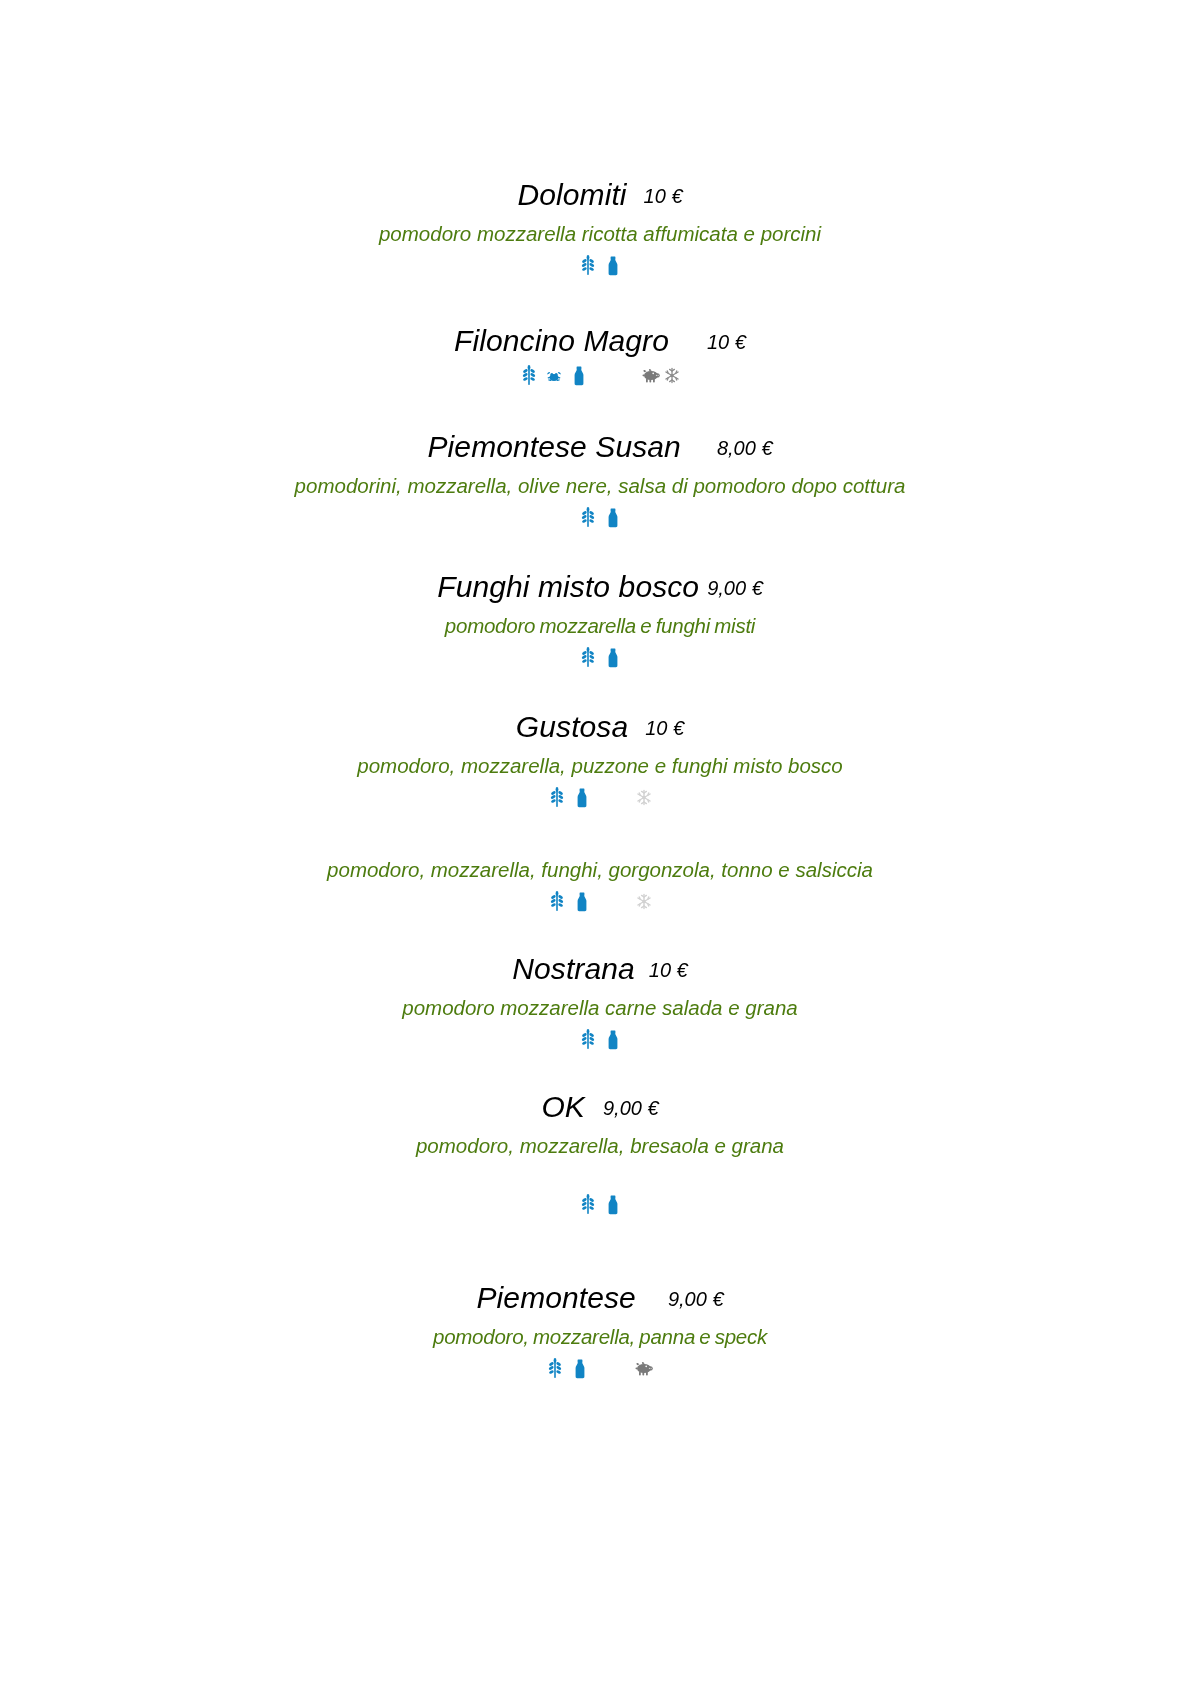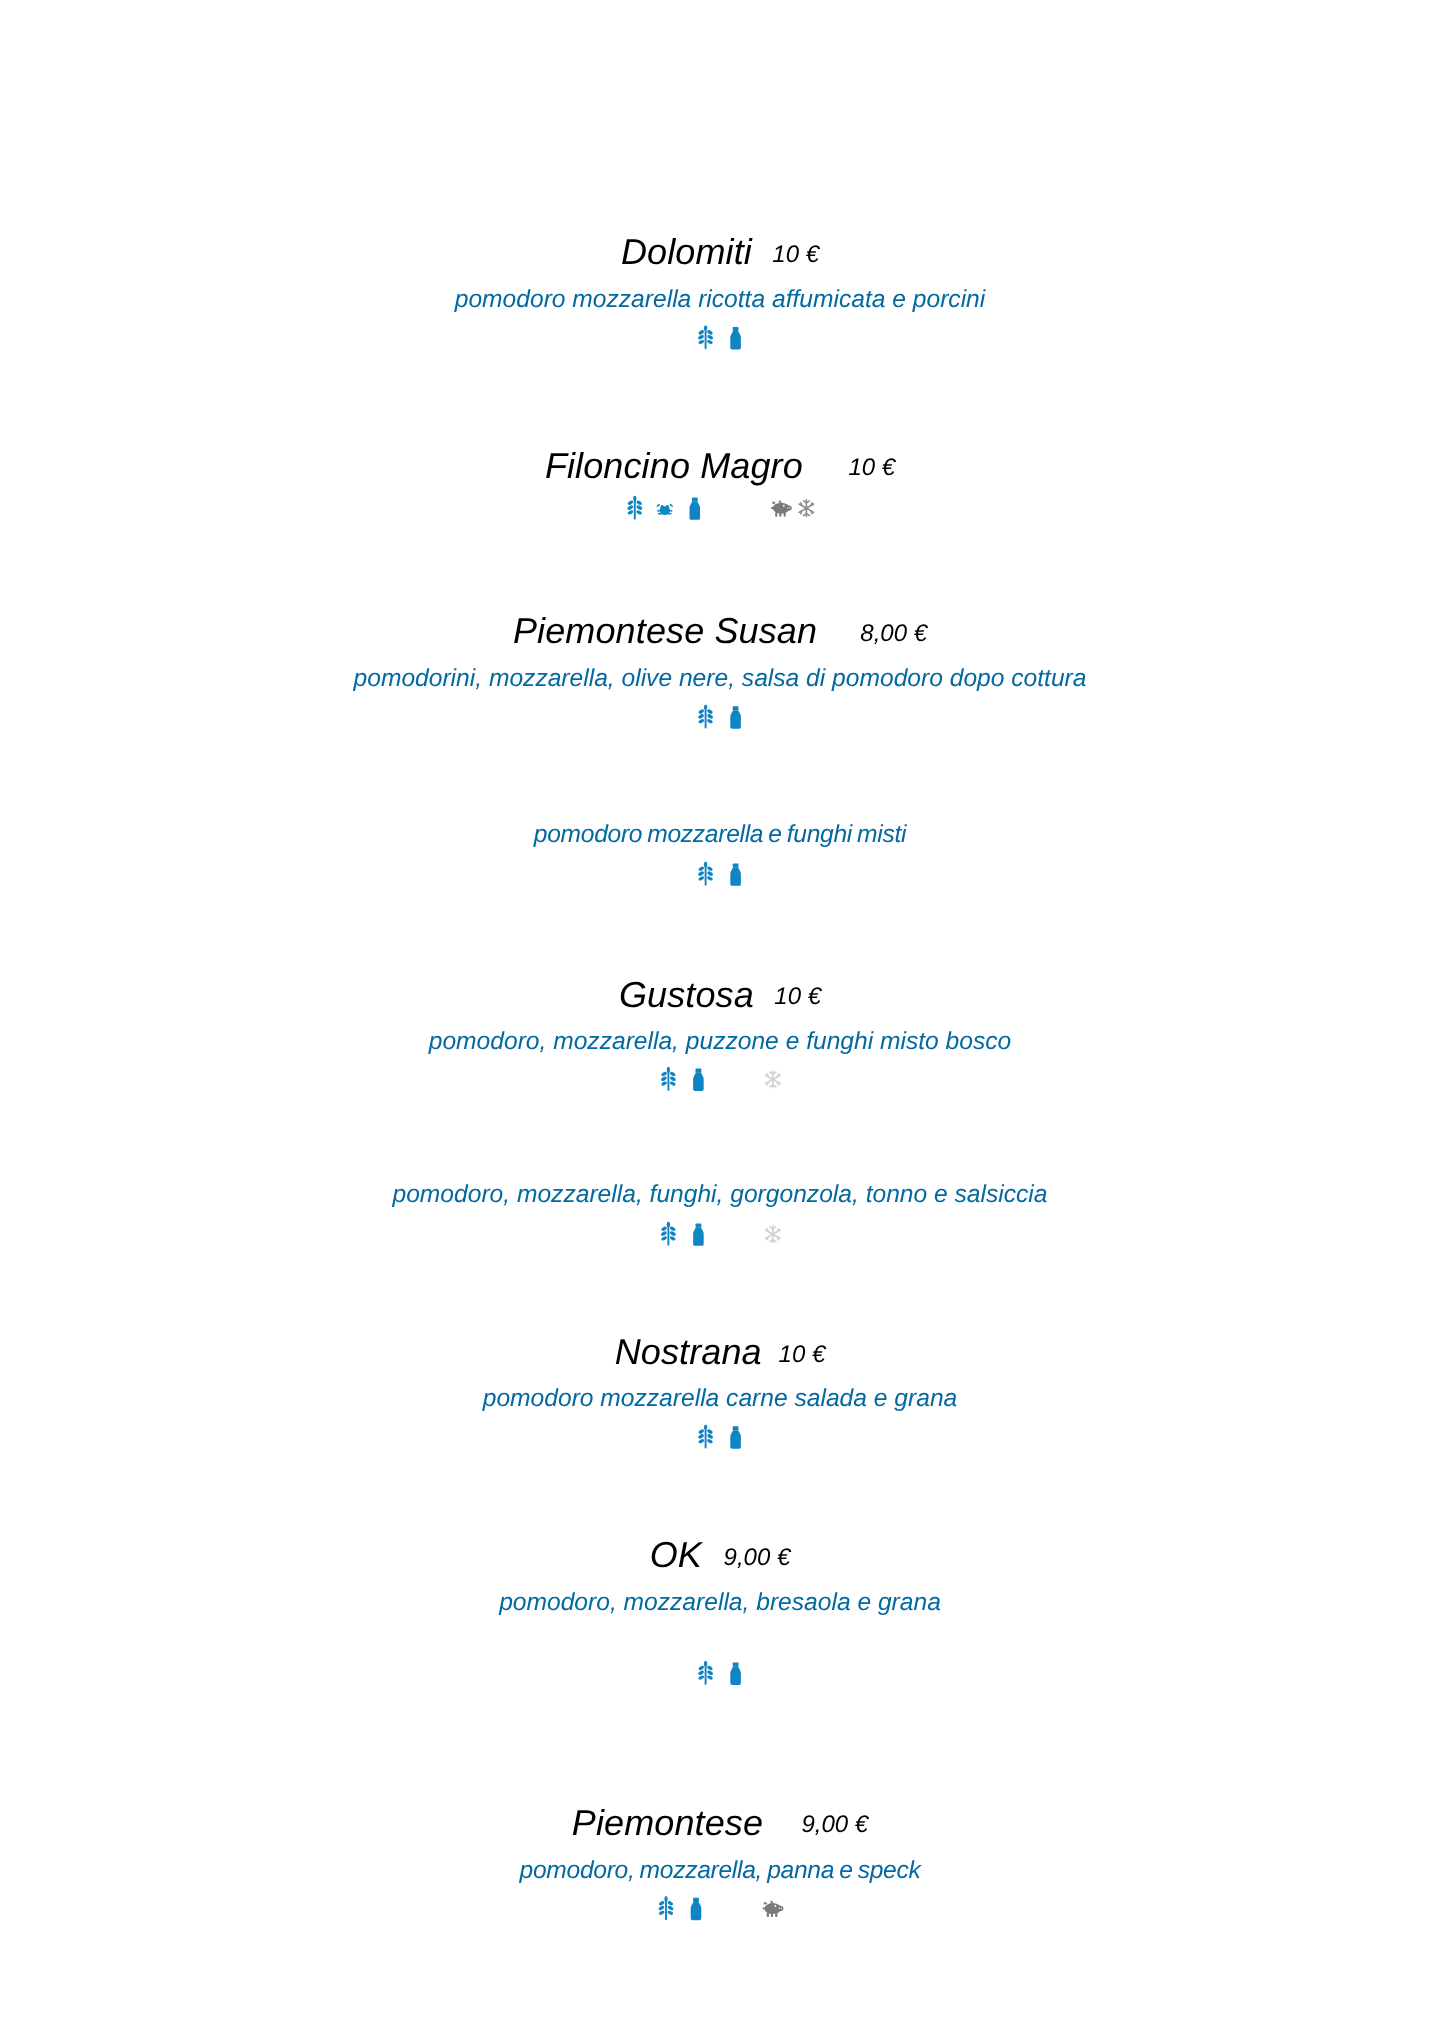"Dolomiti 10 €" .menu-item { margin: 16px auto -> 0 auto }
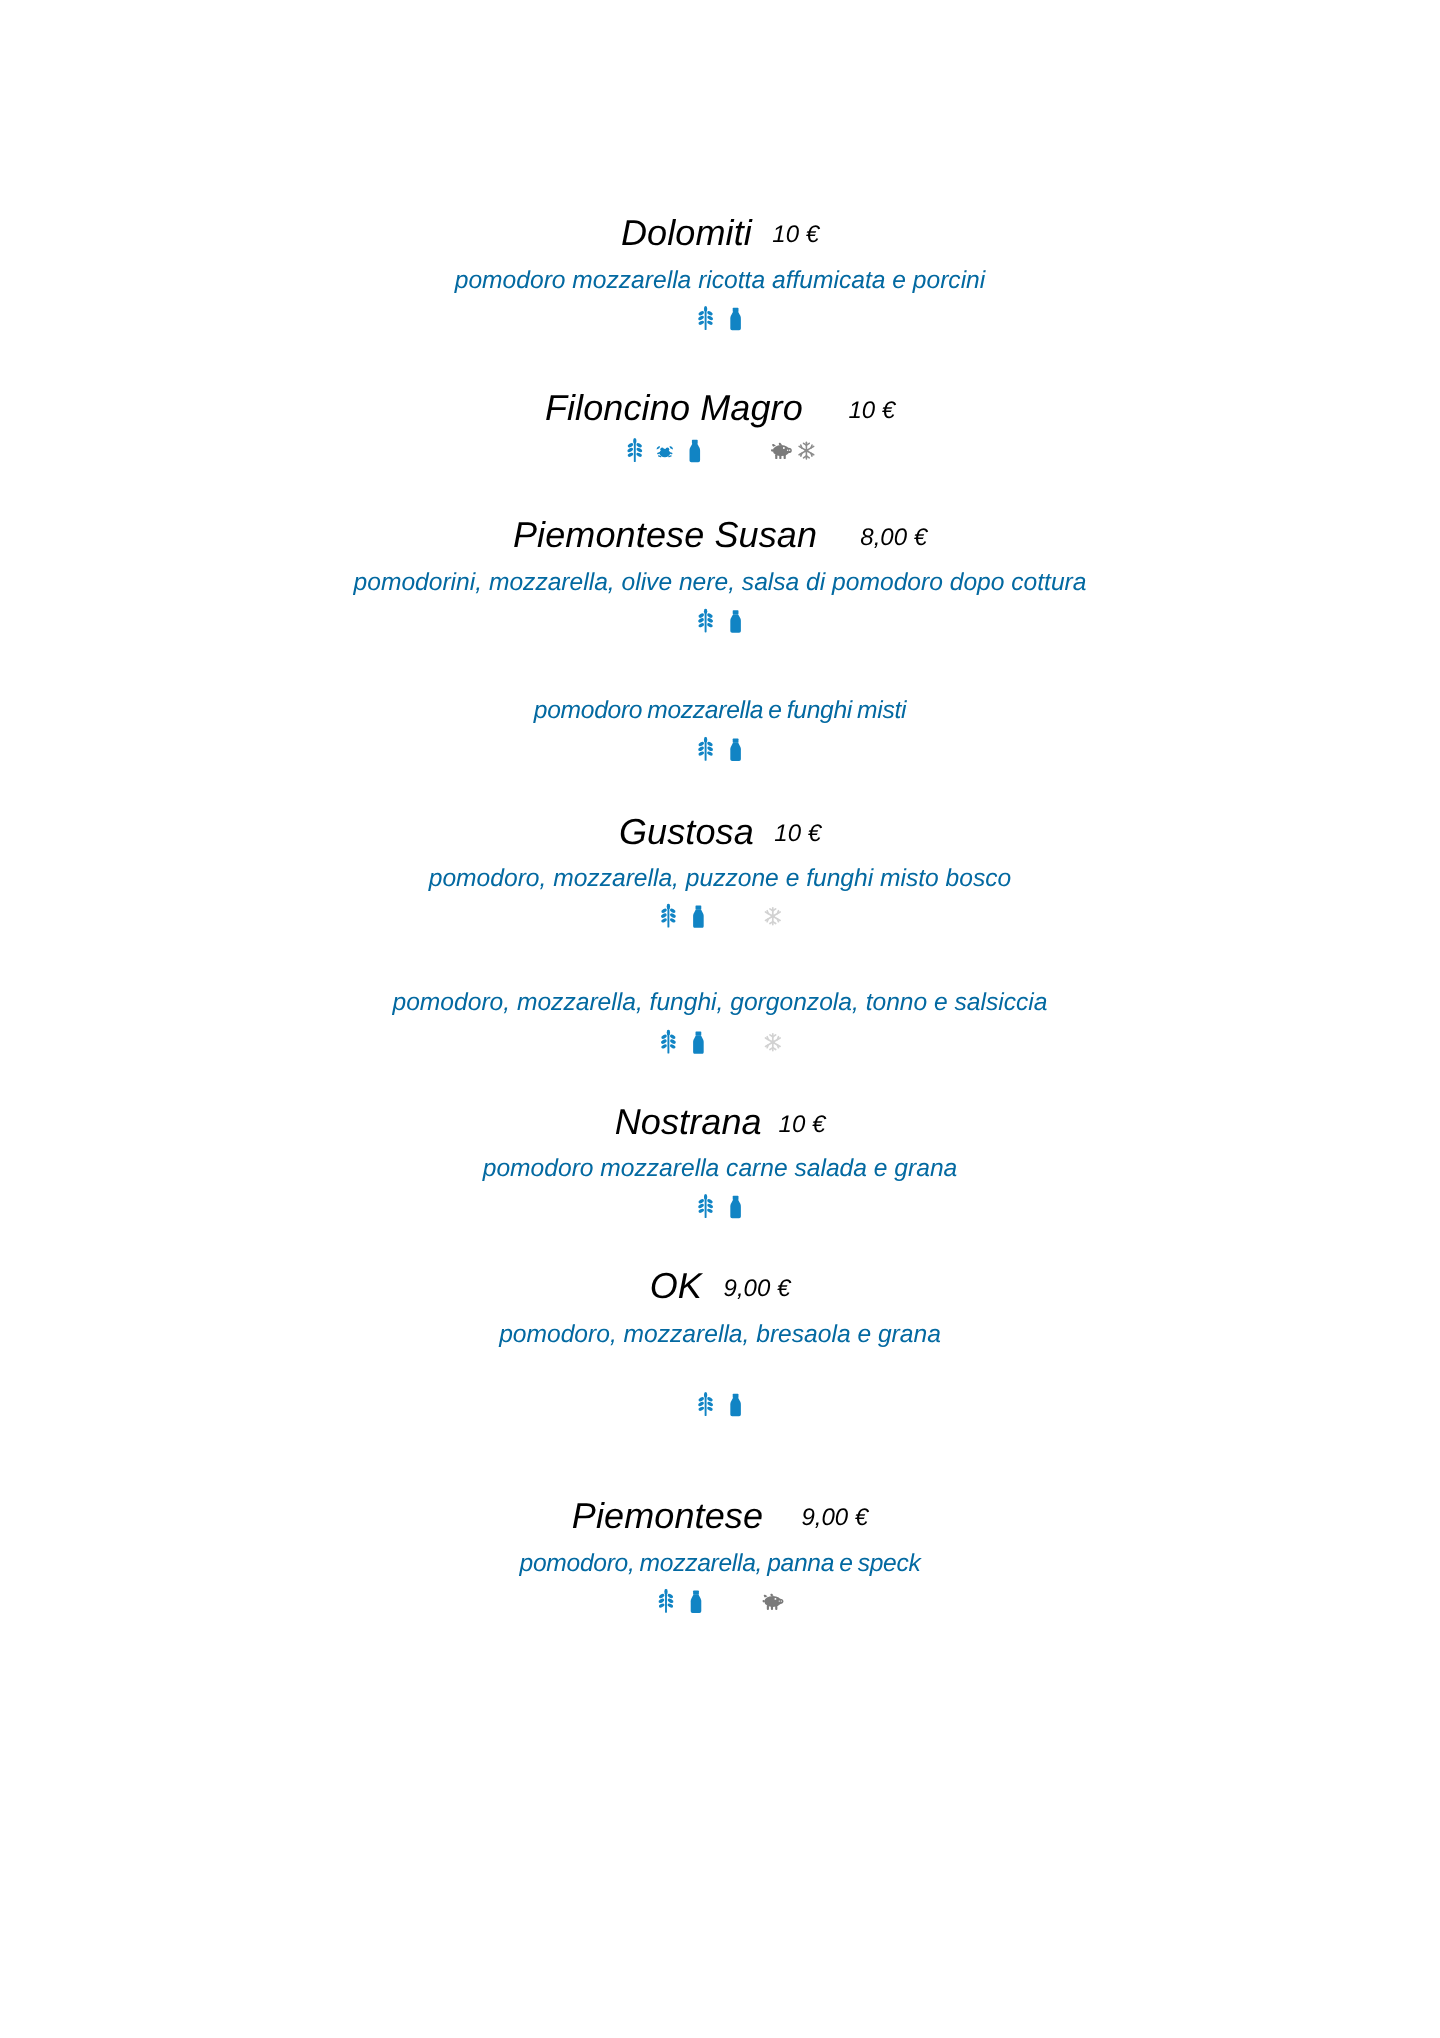"pomodoro mozzarella ricotta affumicata e" .item-desc { color: #0369a1 -> #4d7c0f }
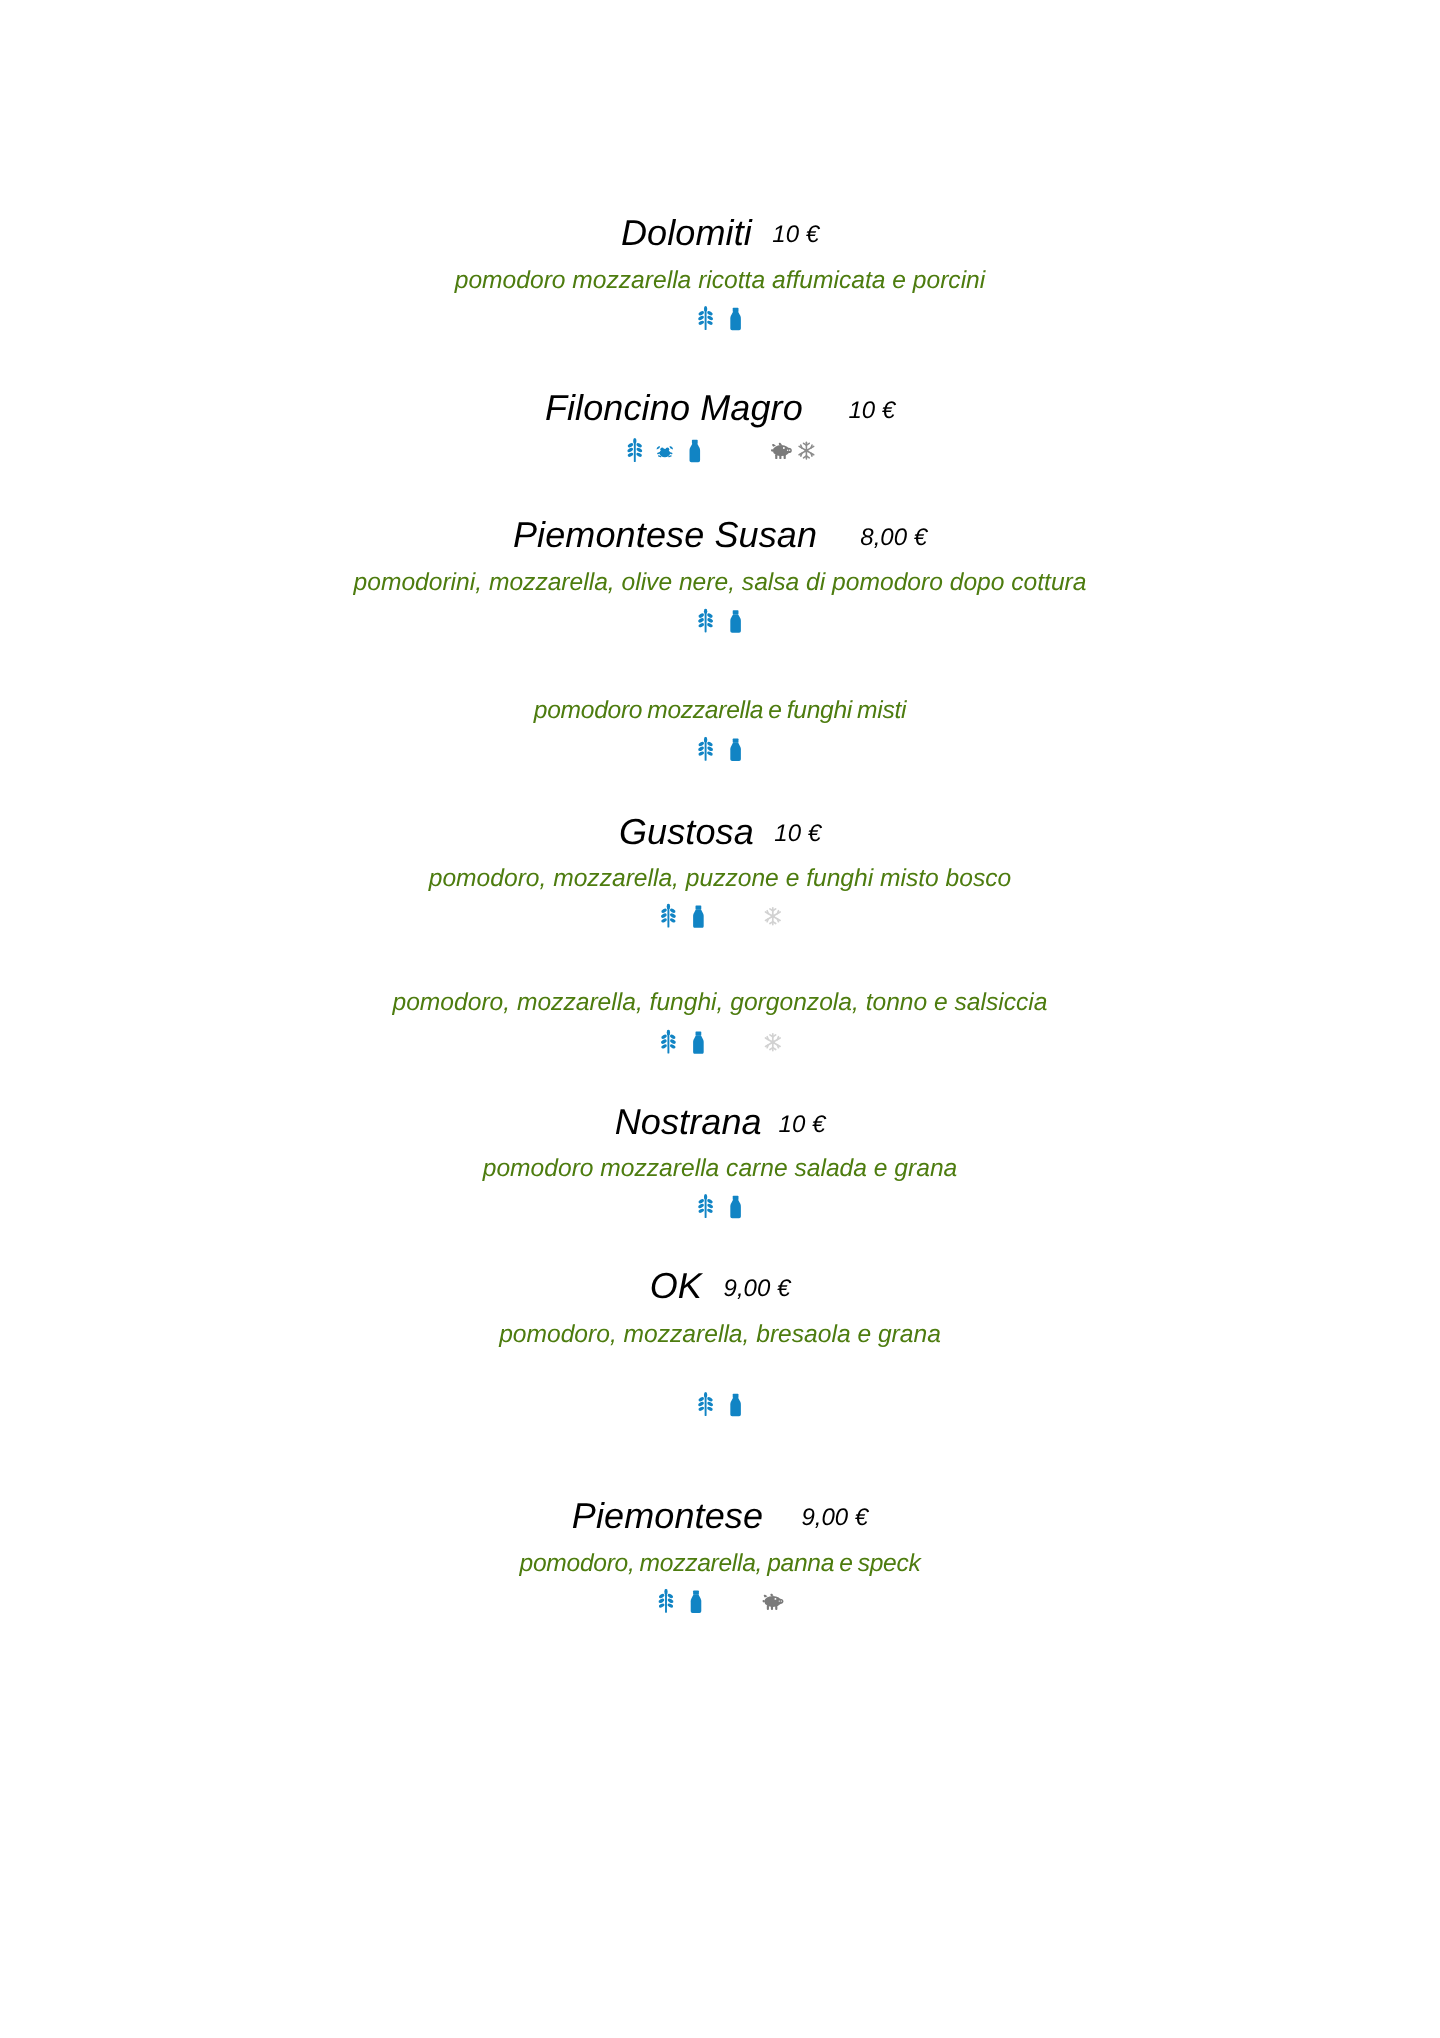"Funghi misto bosco 9,00 €" div.item-heading { html: none -> <div> <span>Funghi misto bosco</span><span>9,00 €</span> </div> }
